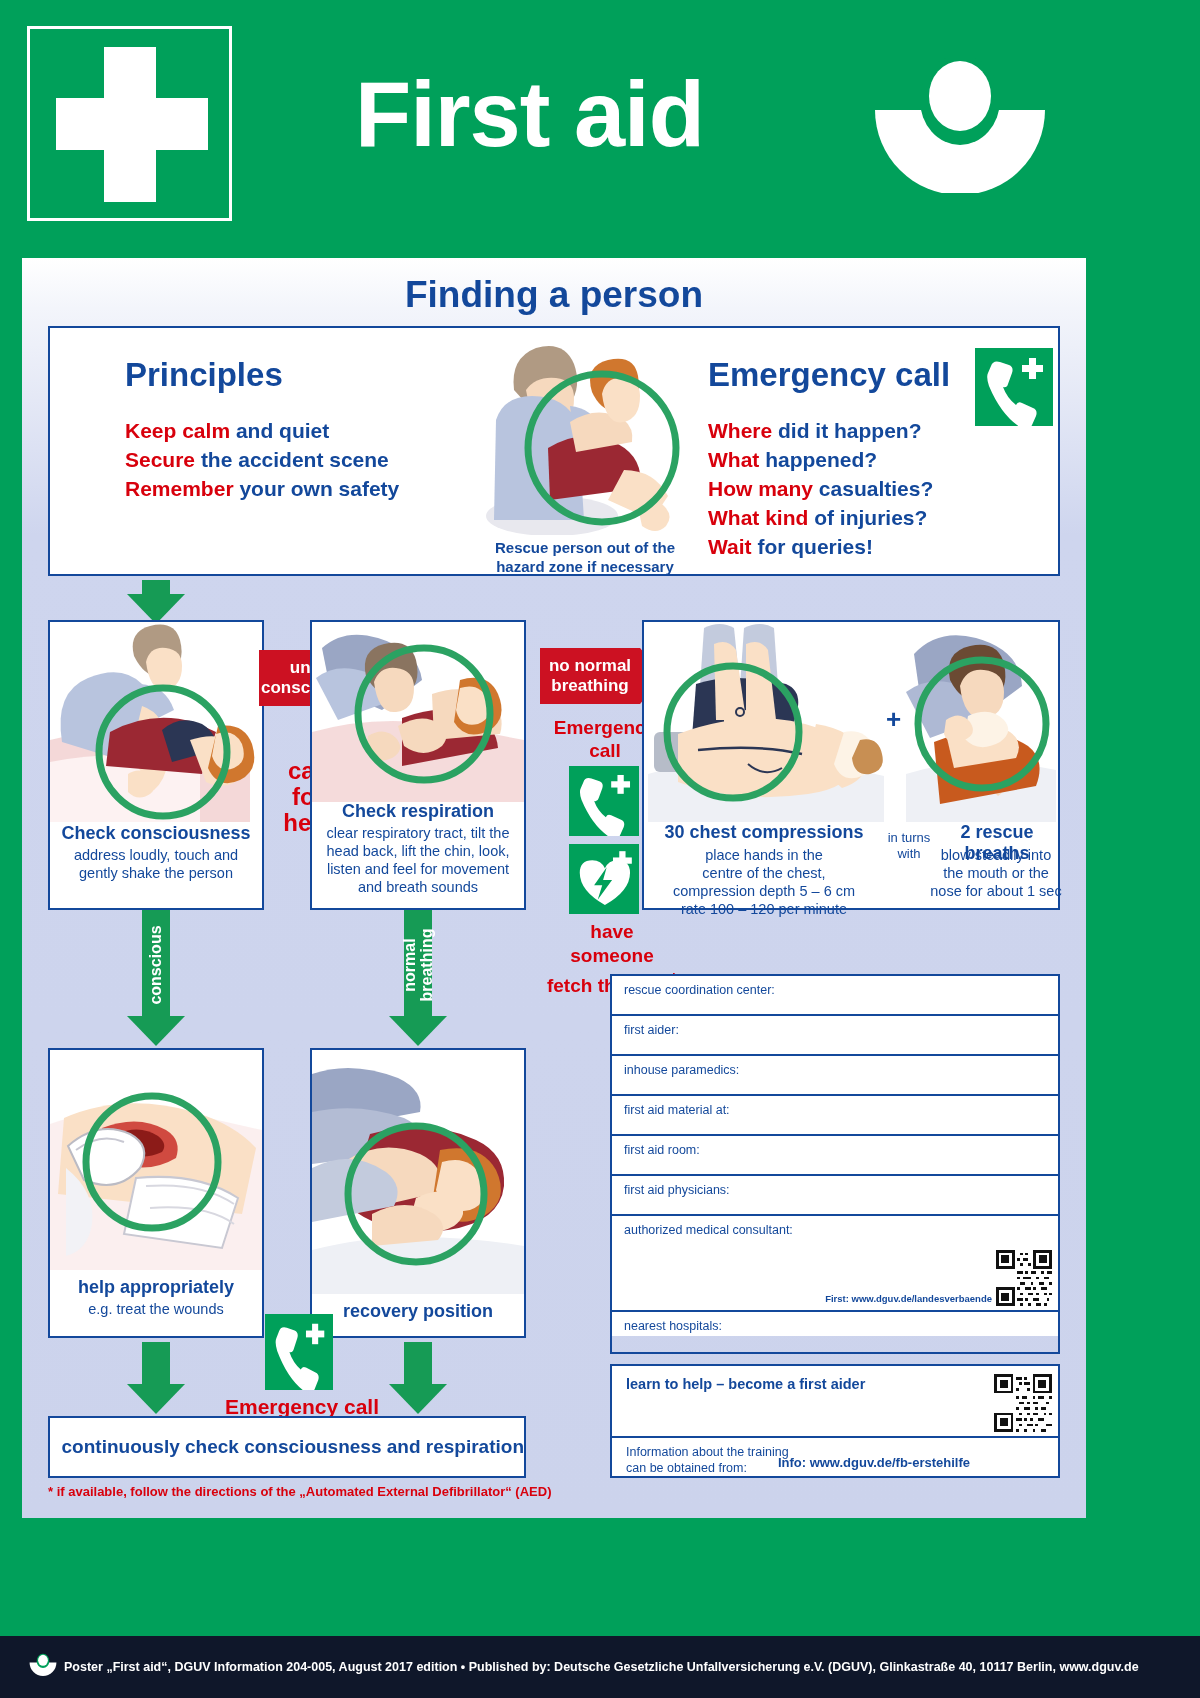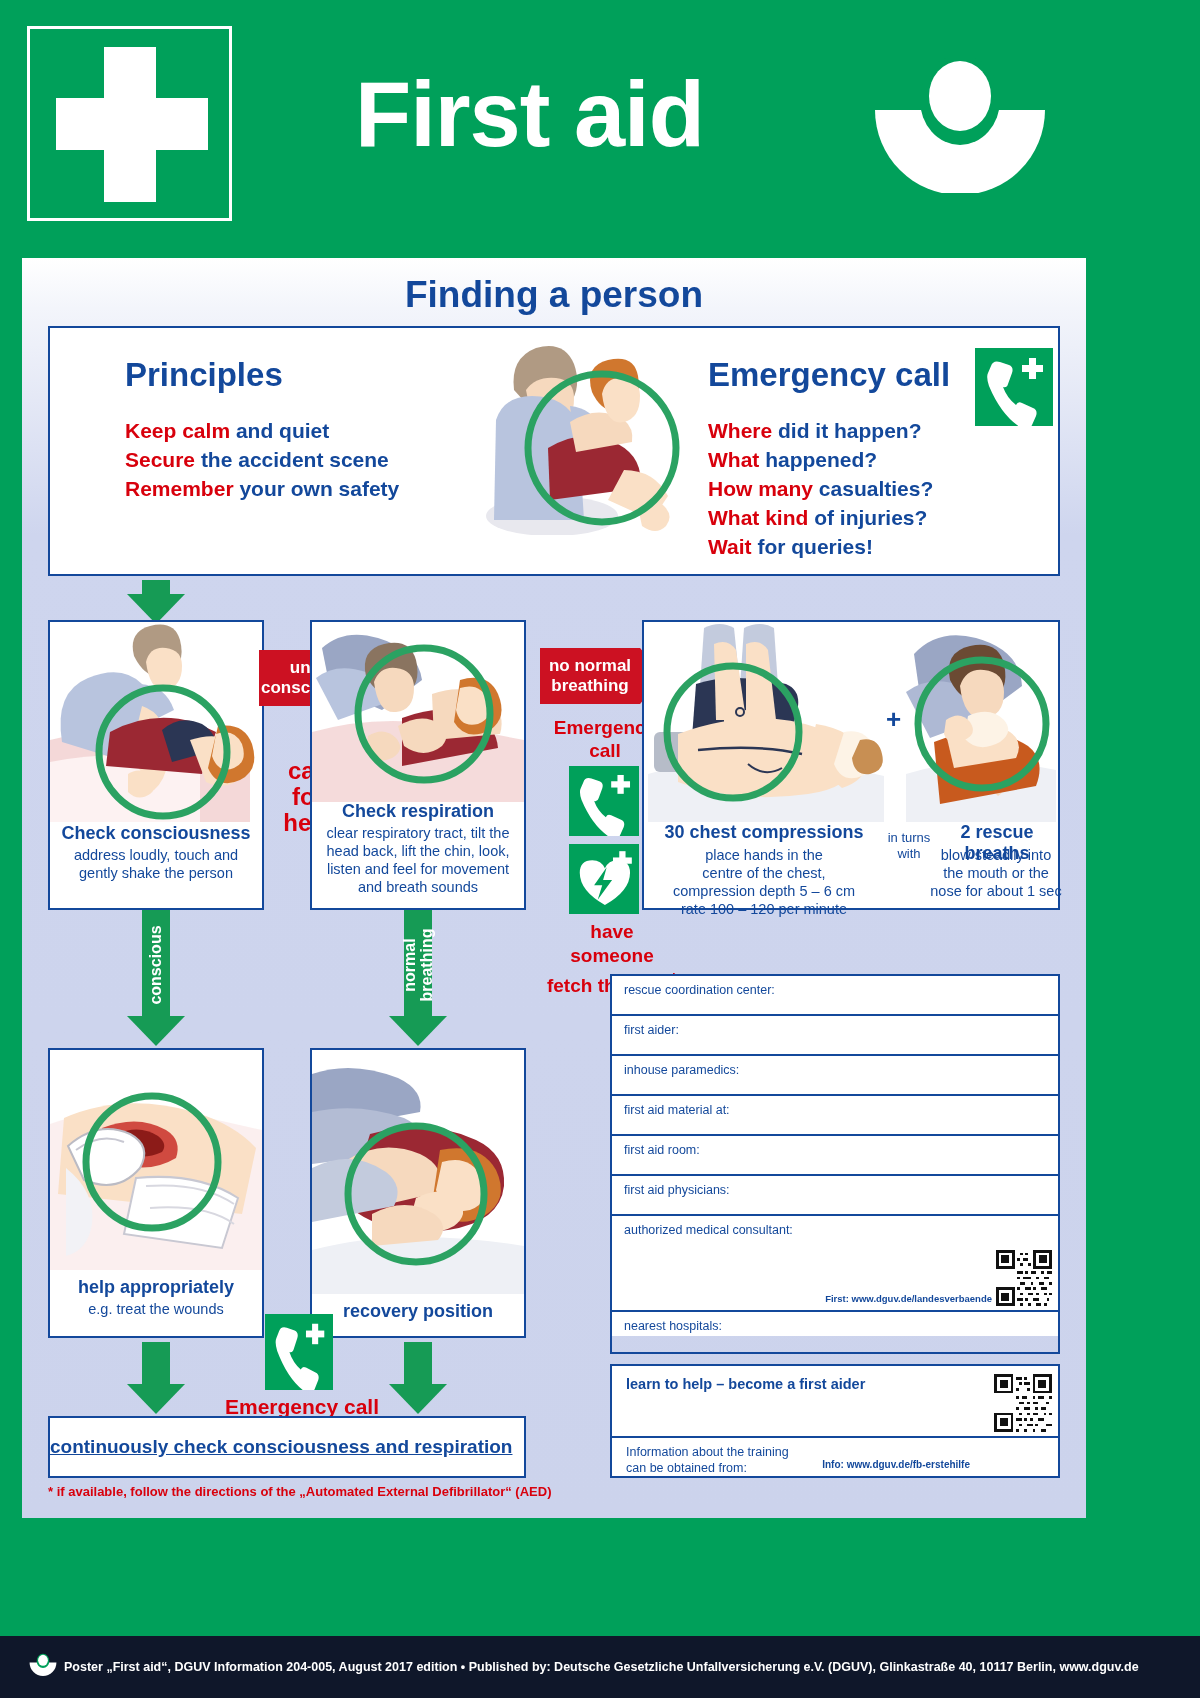"Rescue person out of the" div.rescue-cap { html: none -> <div> <div>Rescue person out of the</div> <div>hazard zone if necessary</div> </div> }
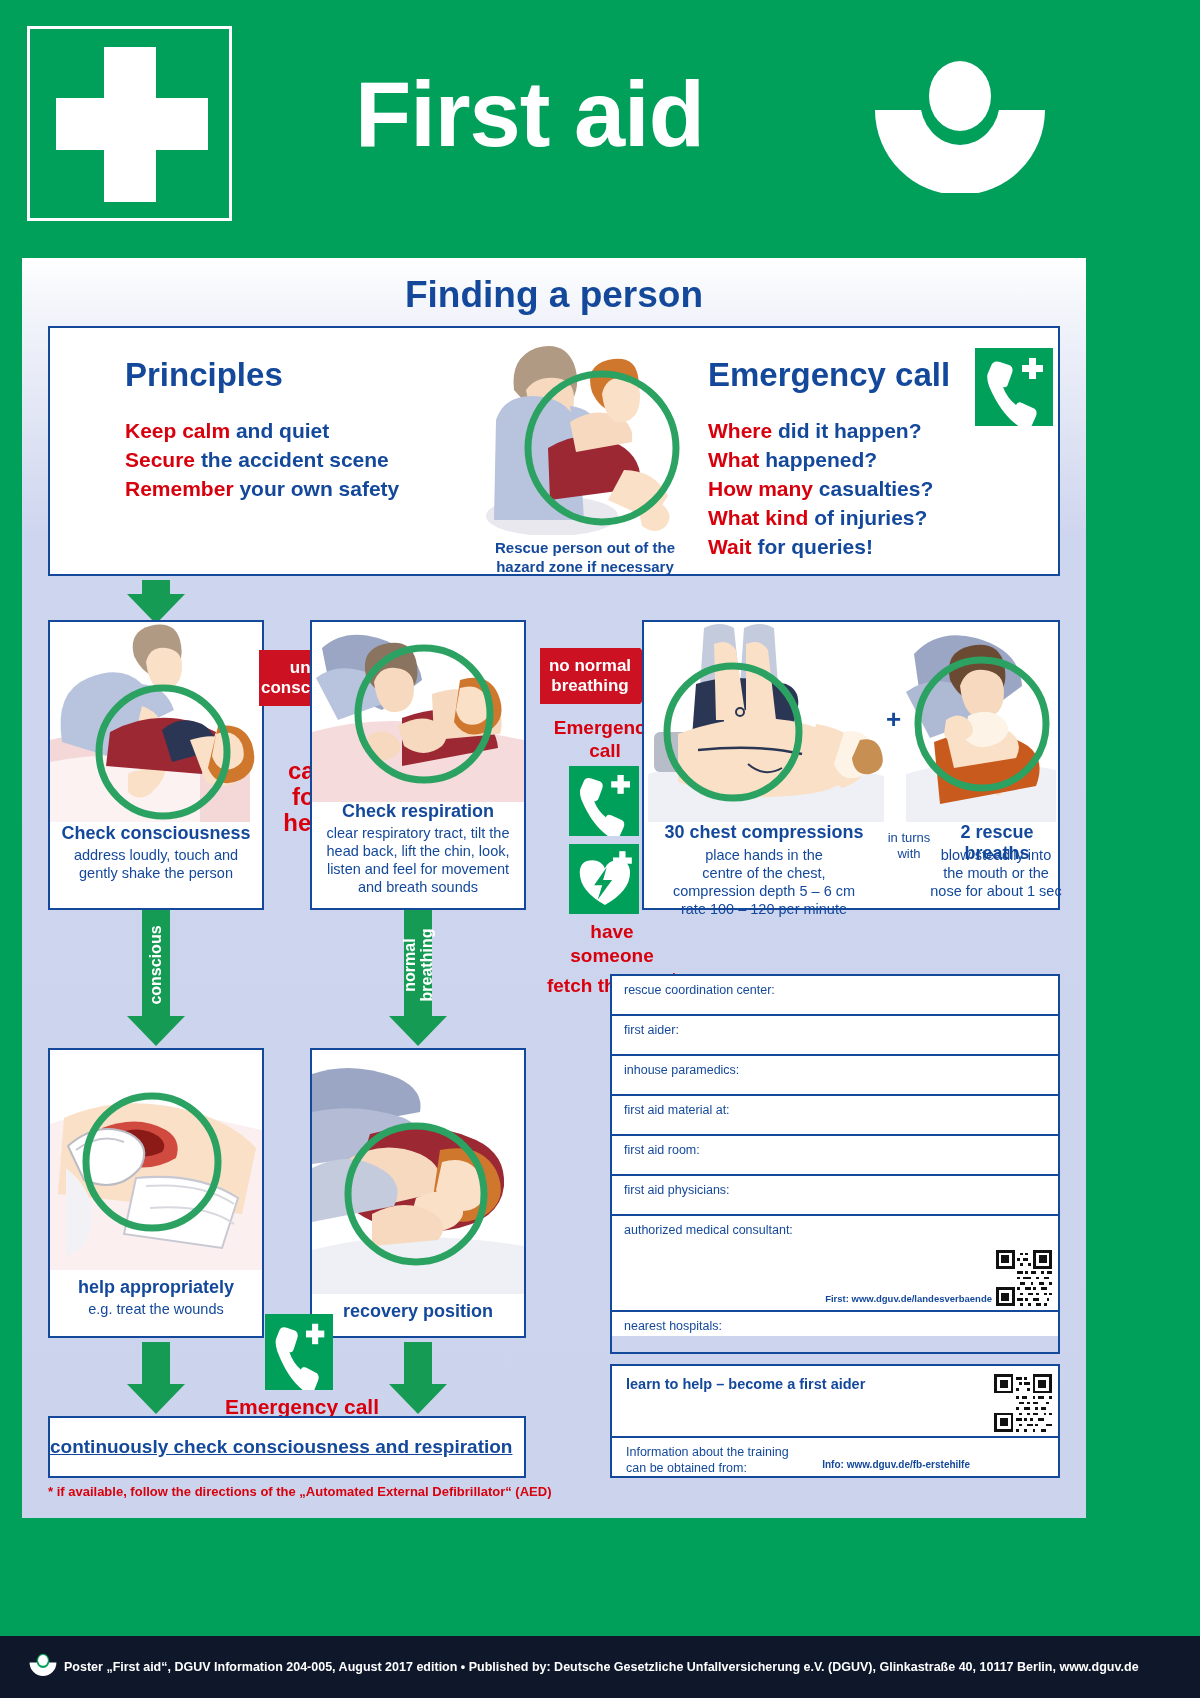"continuously check consciousness and" div { text-align: left -> right; text-decoration: underline -> none }
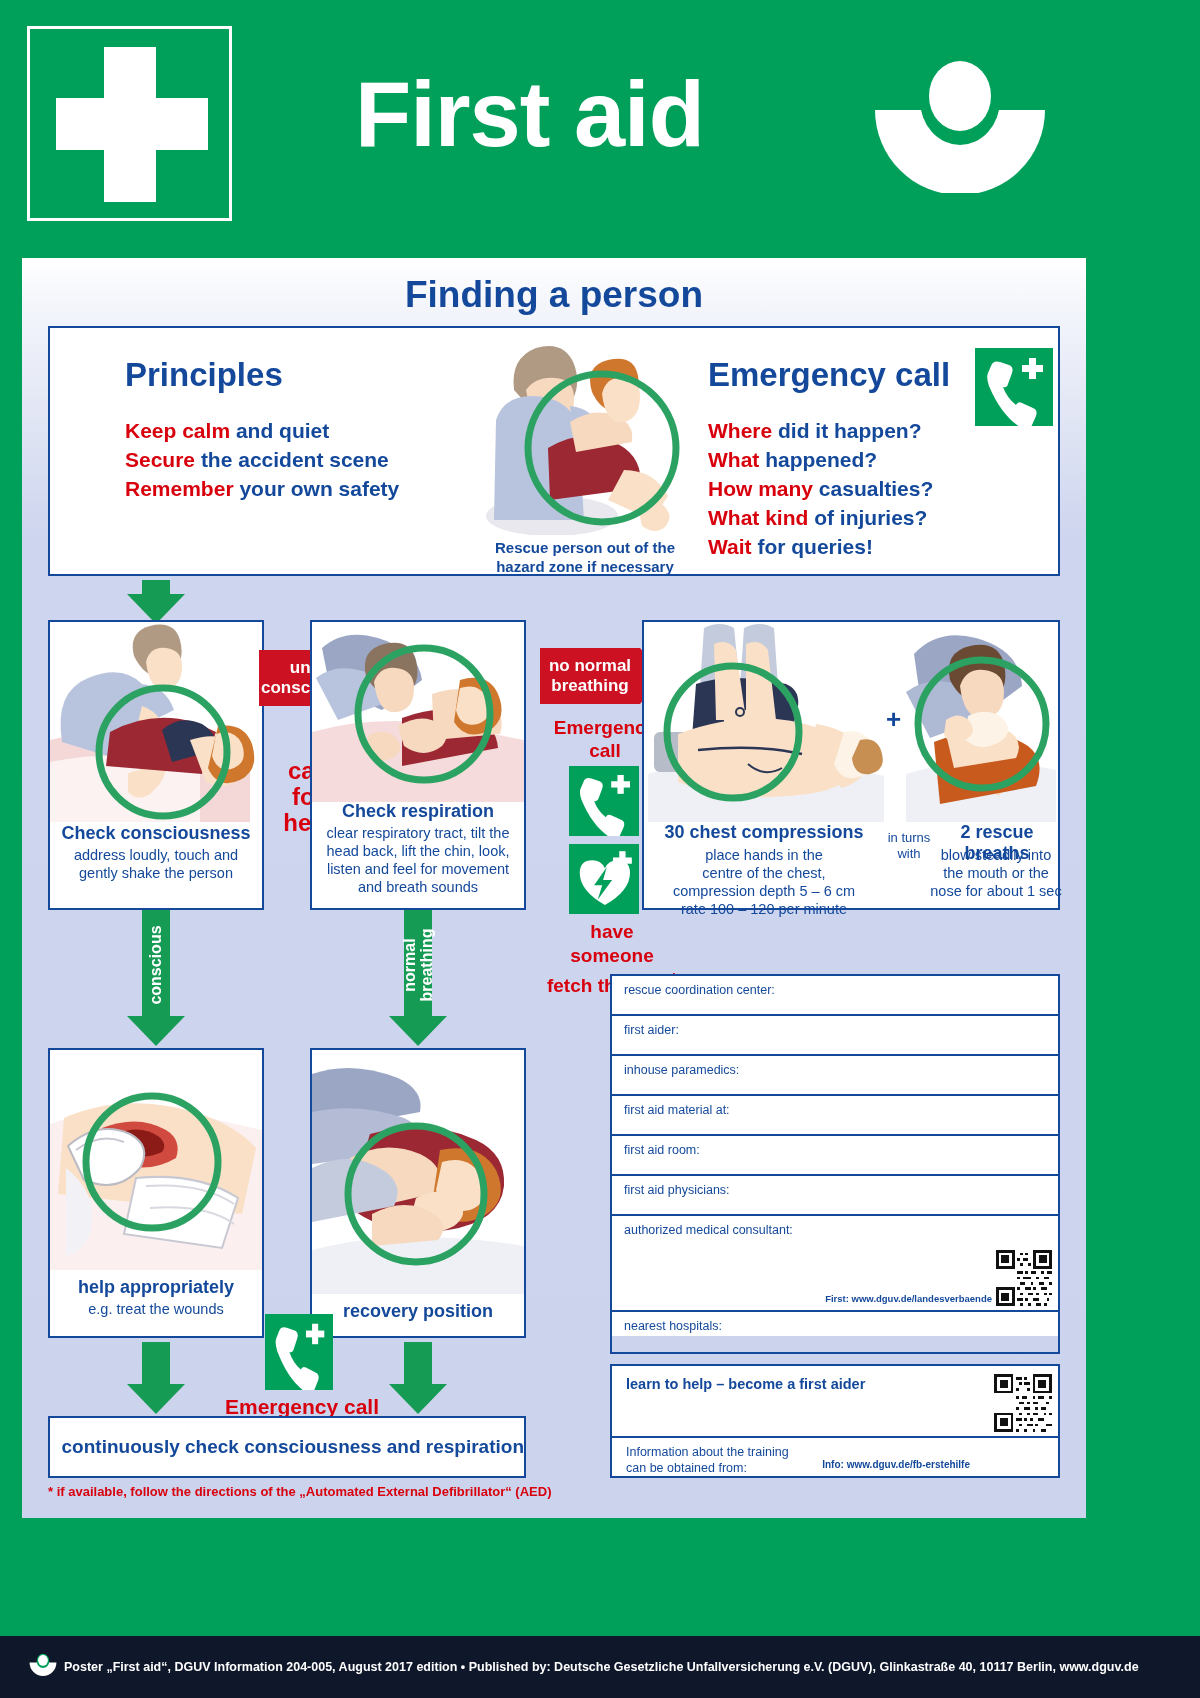"Info: www.dguv.de/fb-erstehilfe" .learn-info { font-size: 10px -> 13px }
